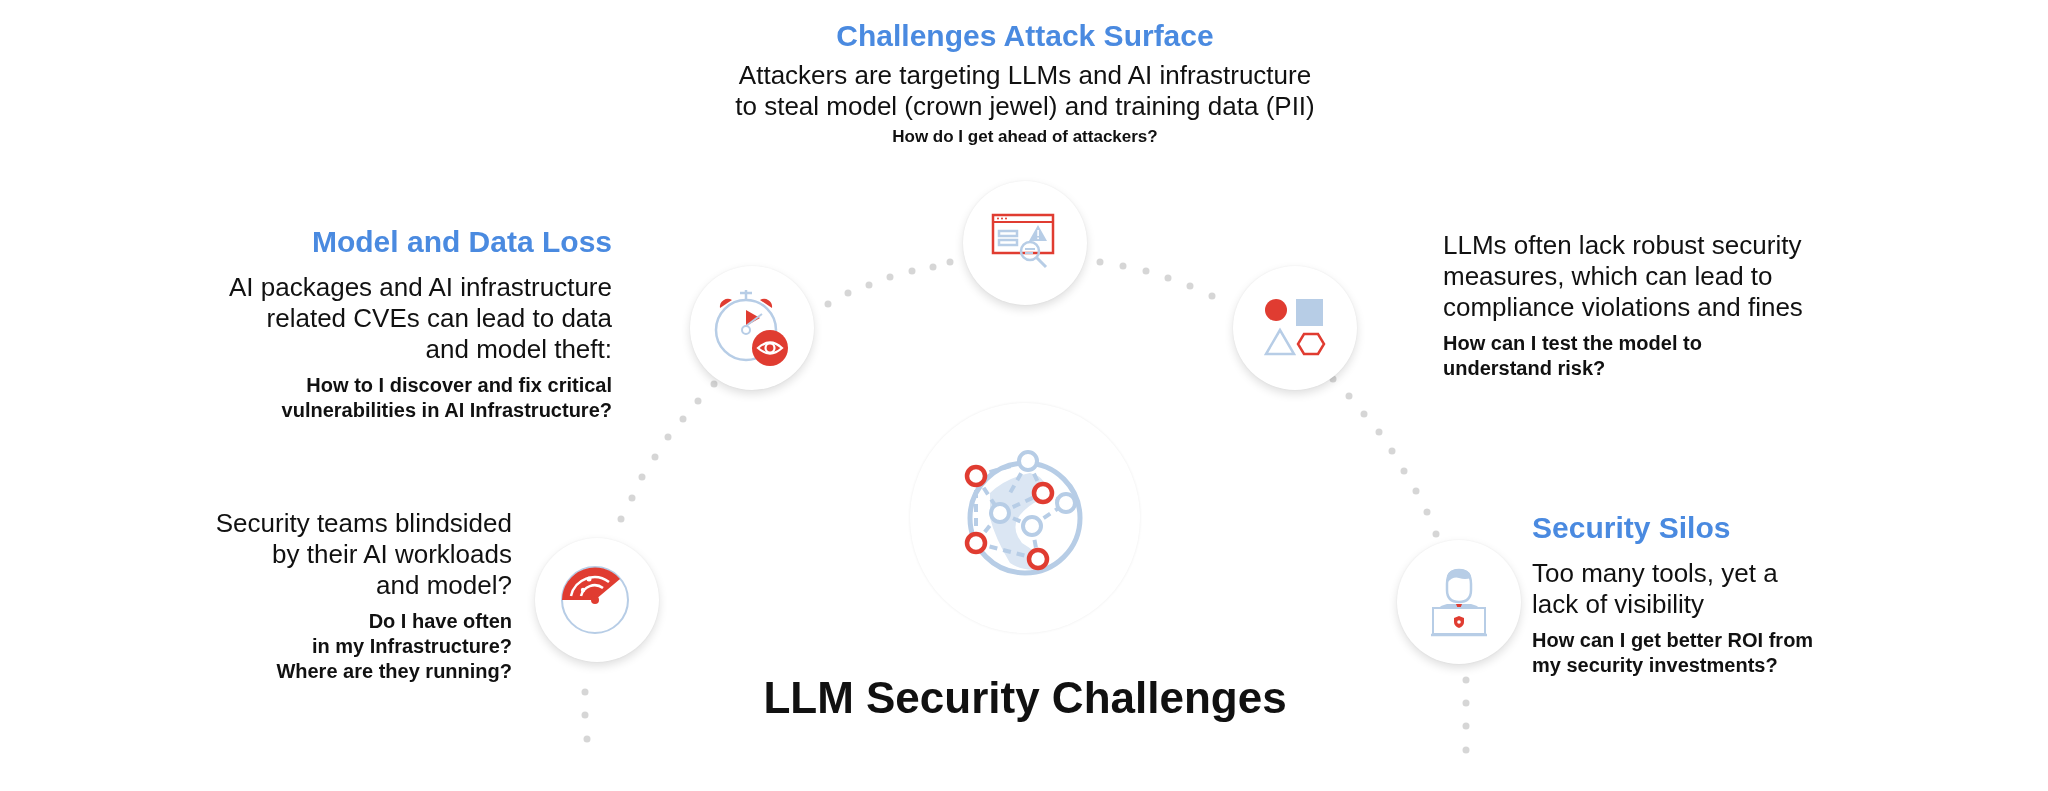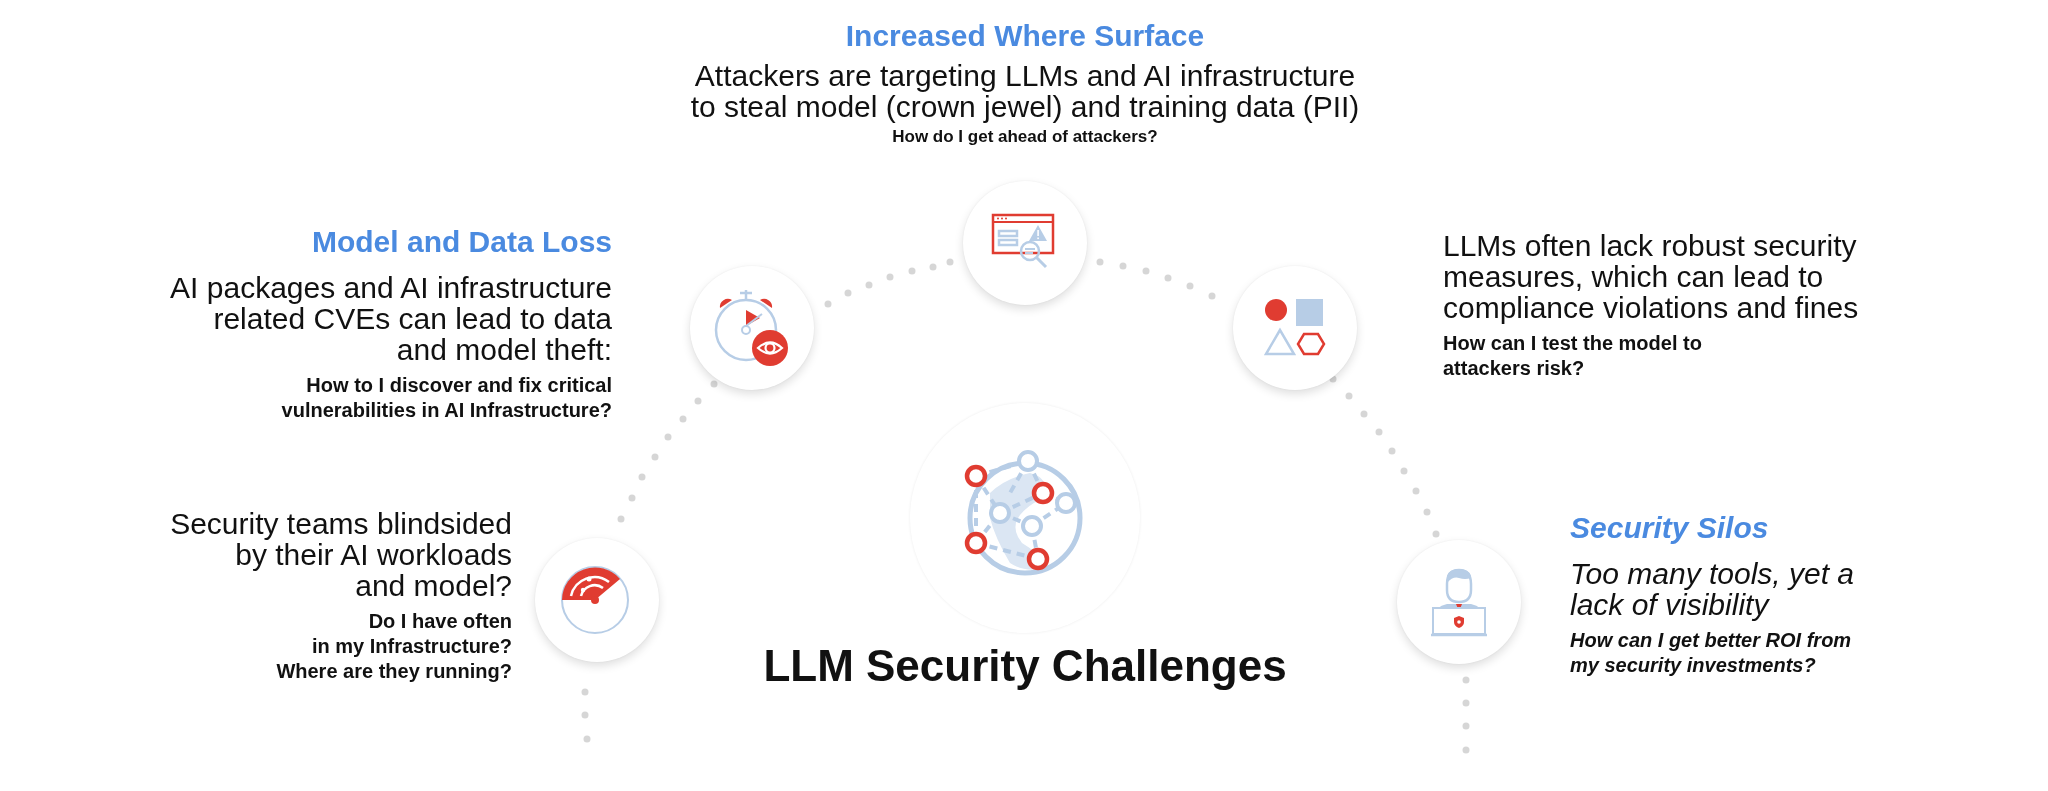"Increased Where Surface" div.title { text: Increased Where -> Challenges Attack }
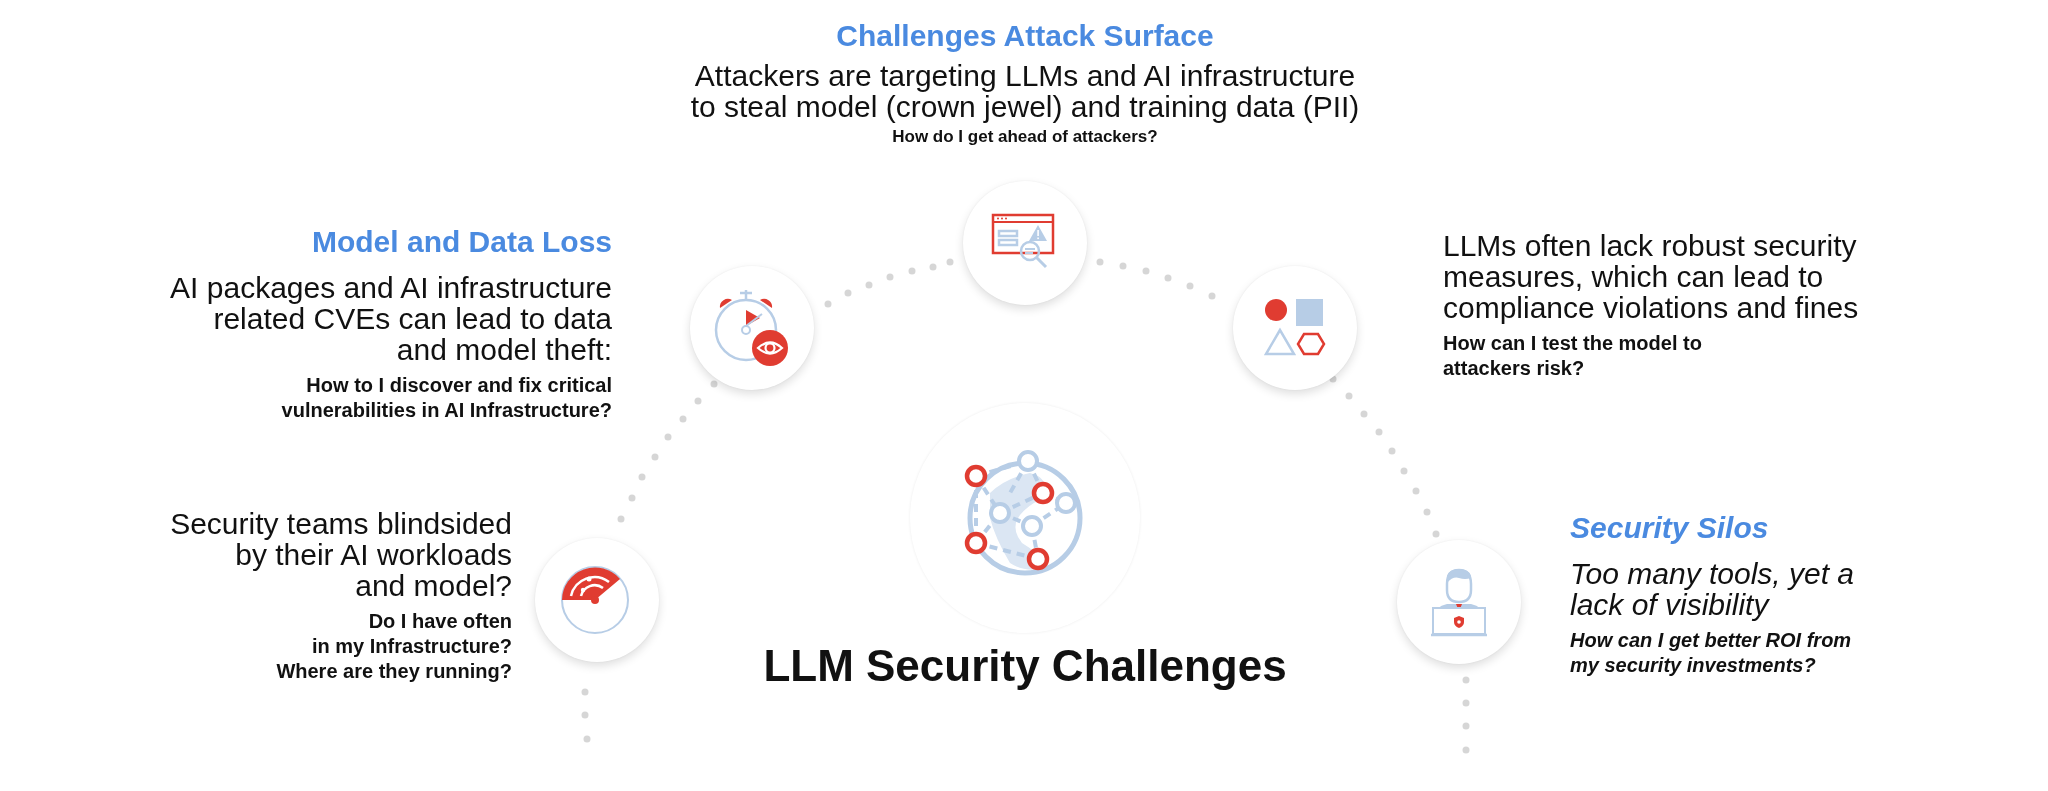"Attackers are targeting LLMs and" .block .desc { font-size: 30px -> 26px }
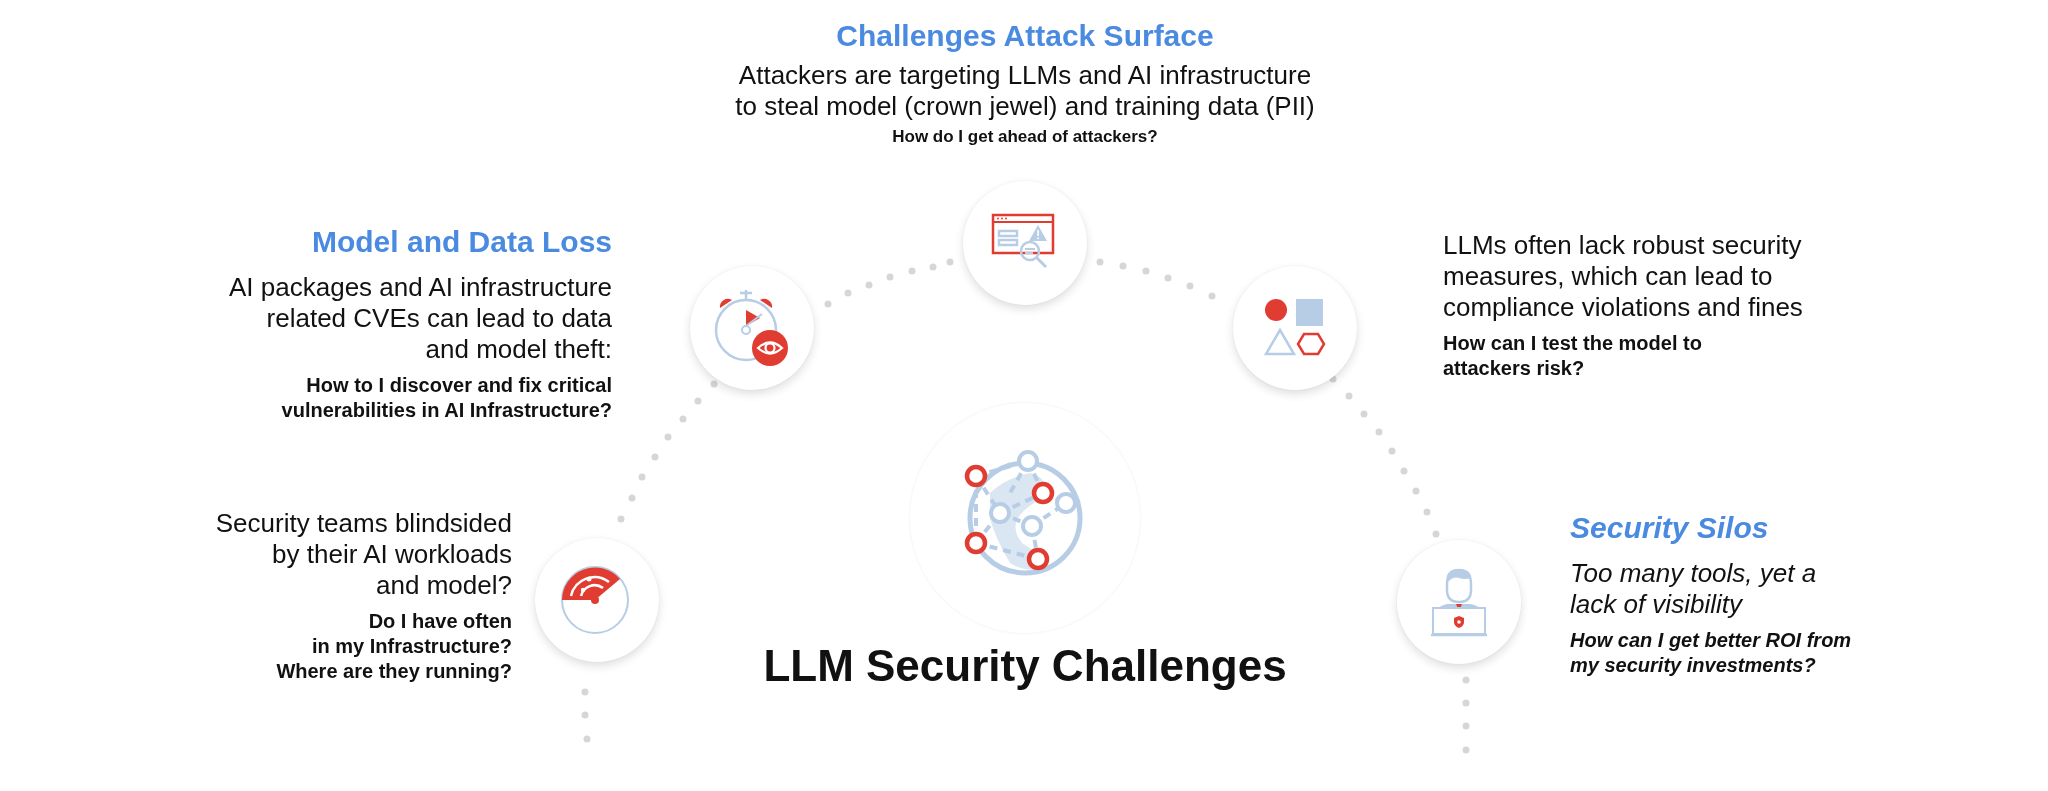"How can I test the" div.q { text: attackers -> understand }
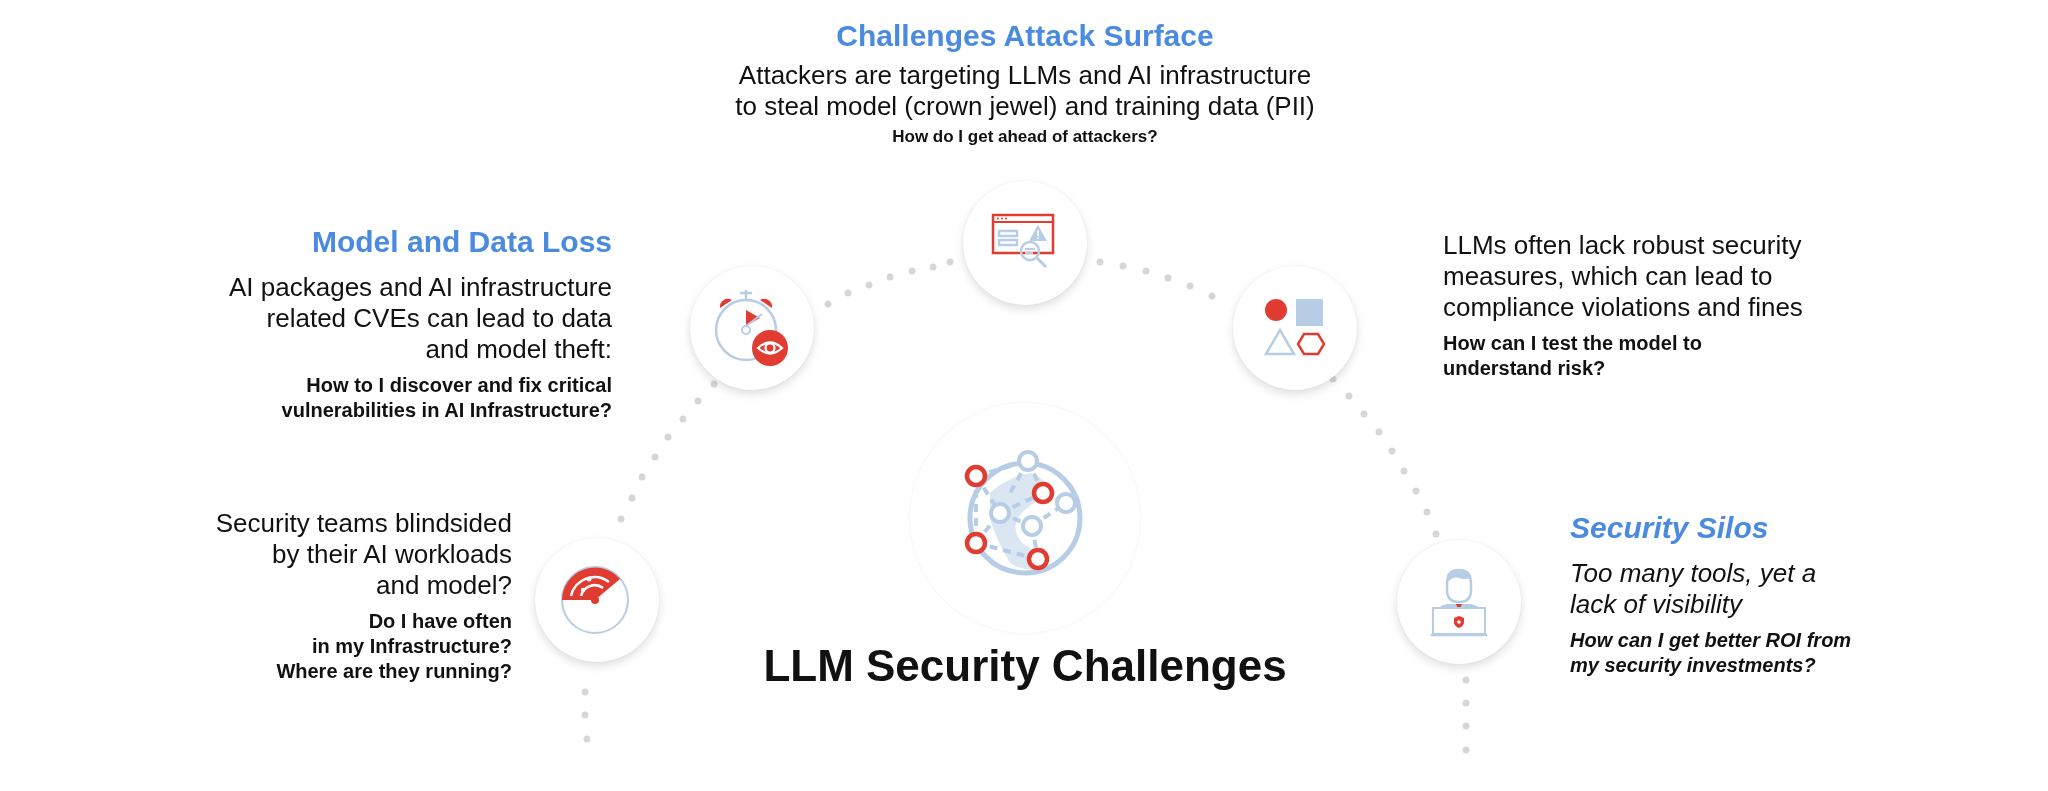"Security Silos" #b-ss { font-style: italic -> none; left: 1570px -> 1532px }
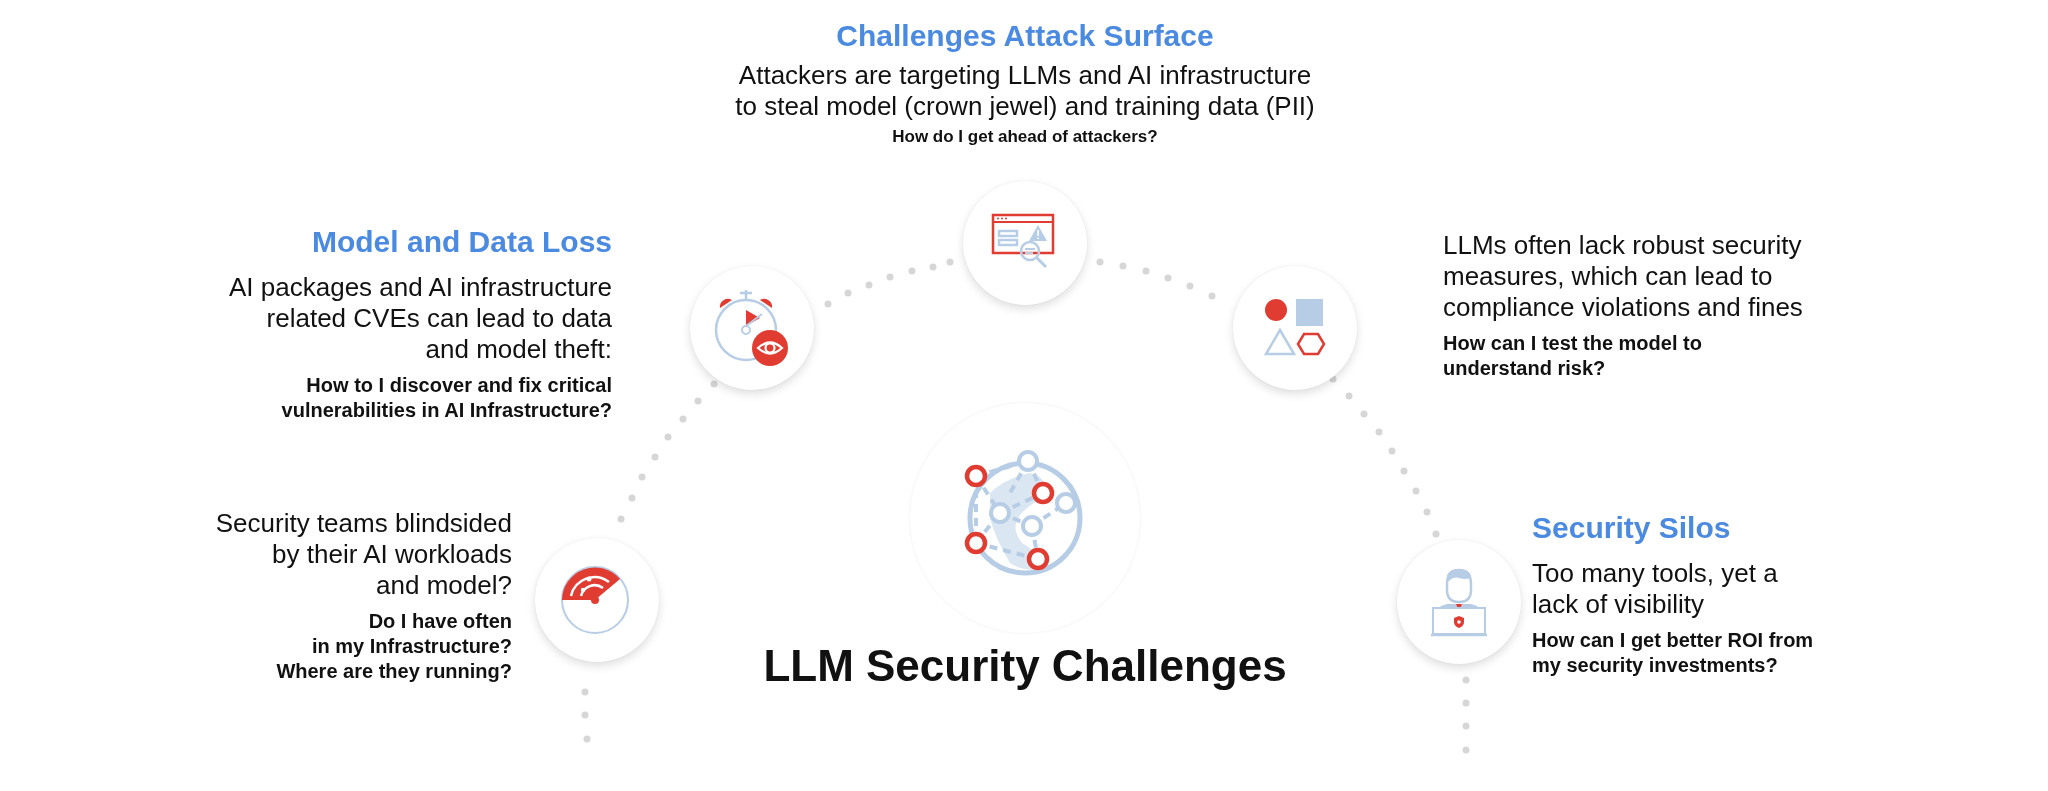"LLM Security Challenges" #main-title { top: 640px -> 672px }
